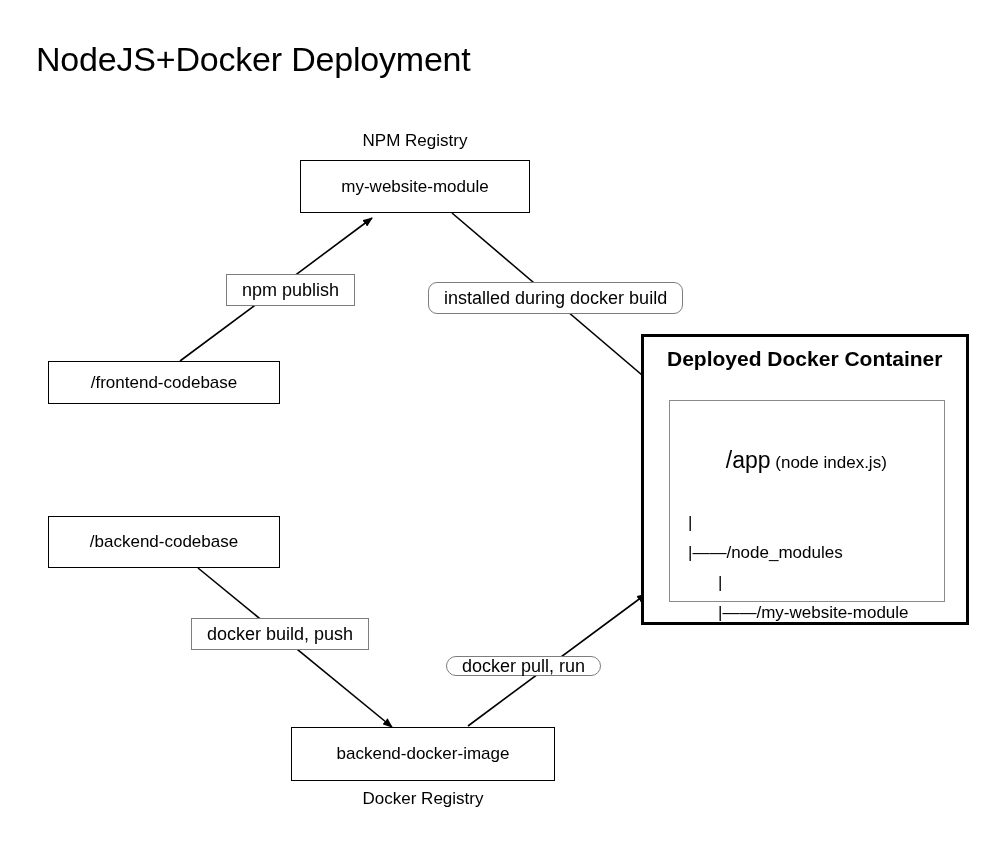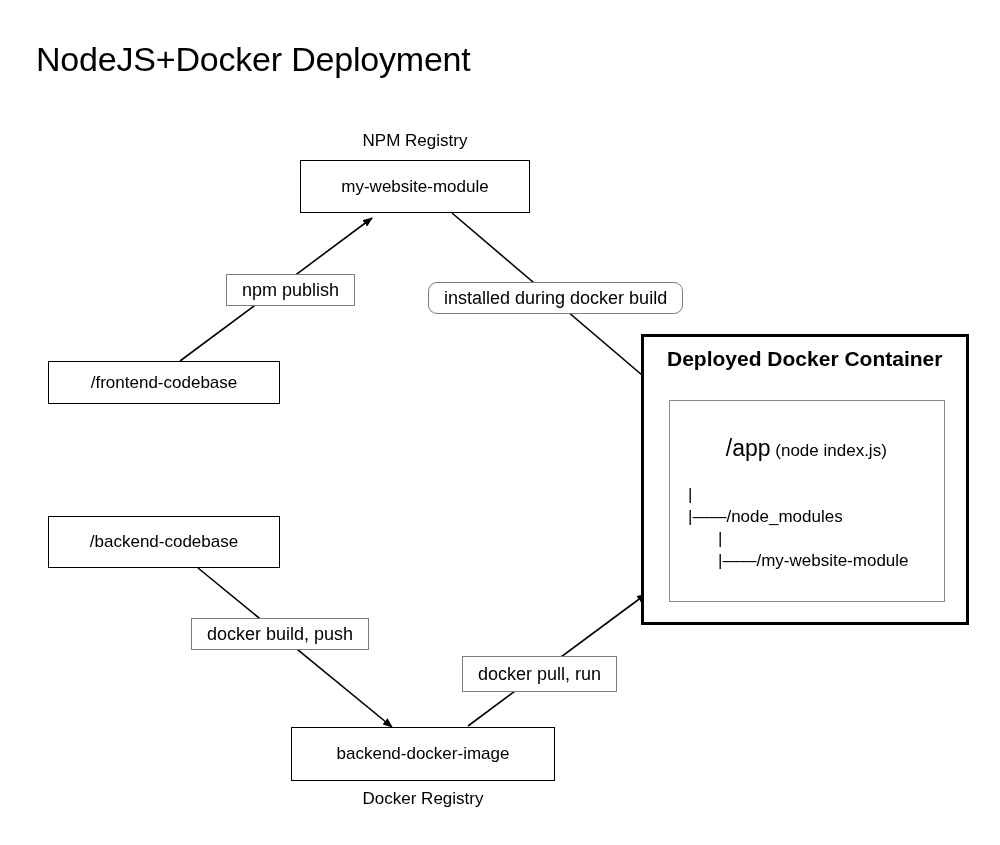"/app (node index.js)" .tree-line { line-height: 22px -> 30px }
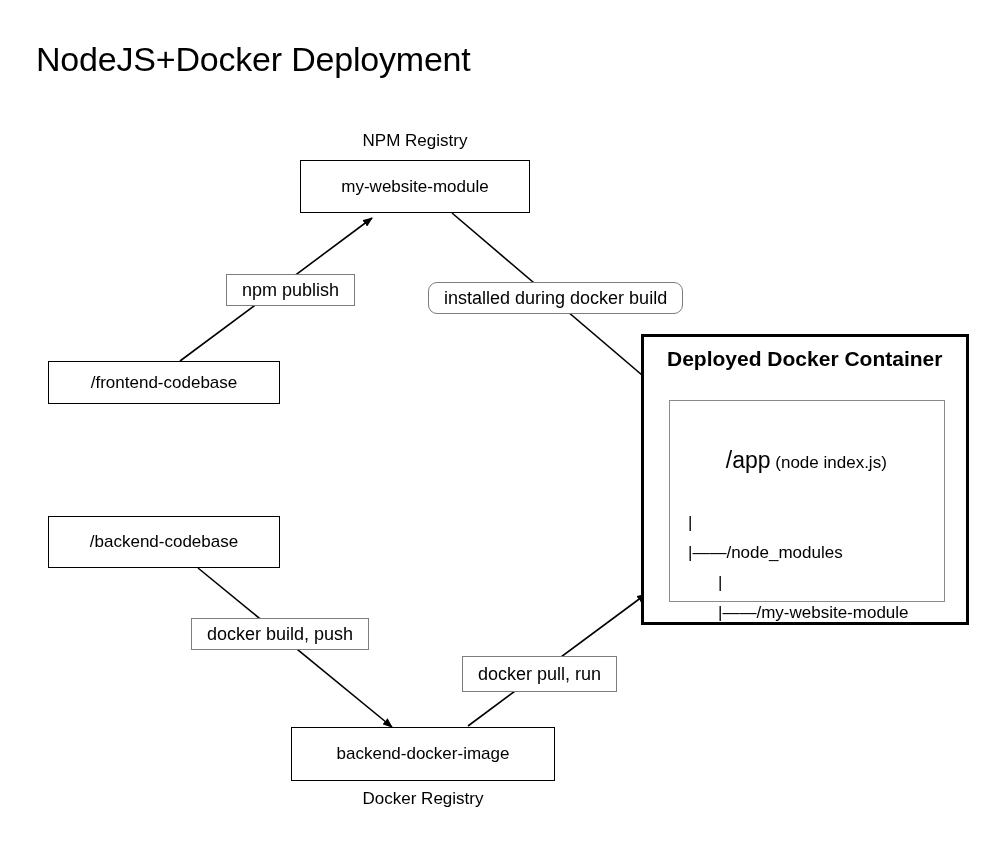"docker pull, run" div.abs { border-radius: none -> 15px; height: 36px -> 20px; left: 462px -> 446px }
